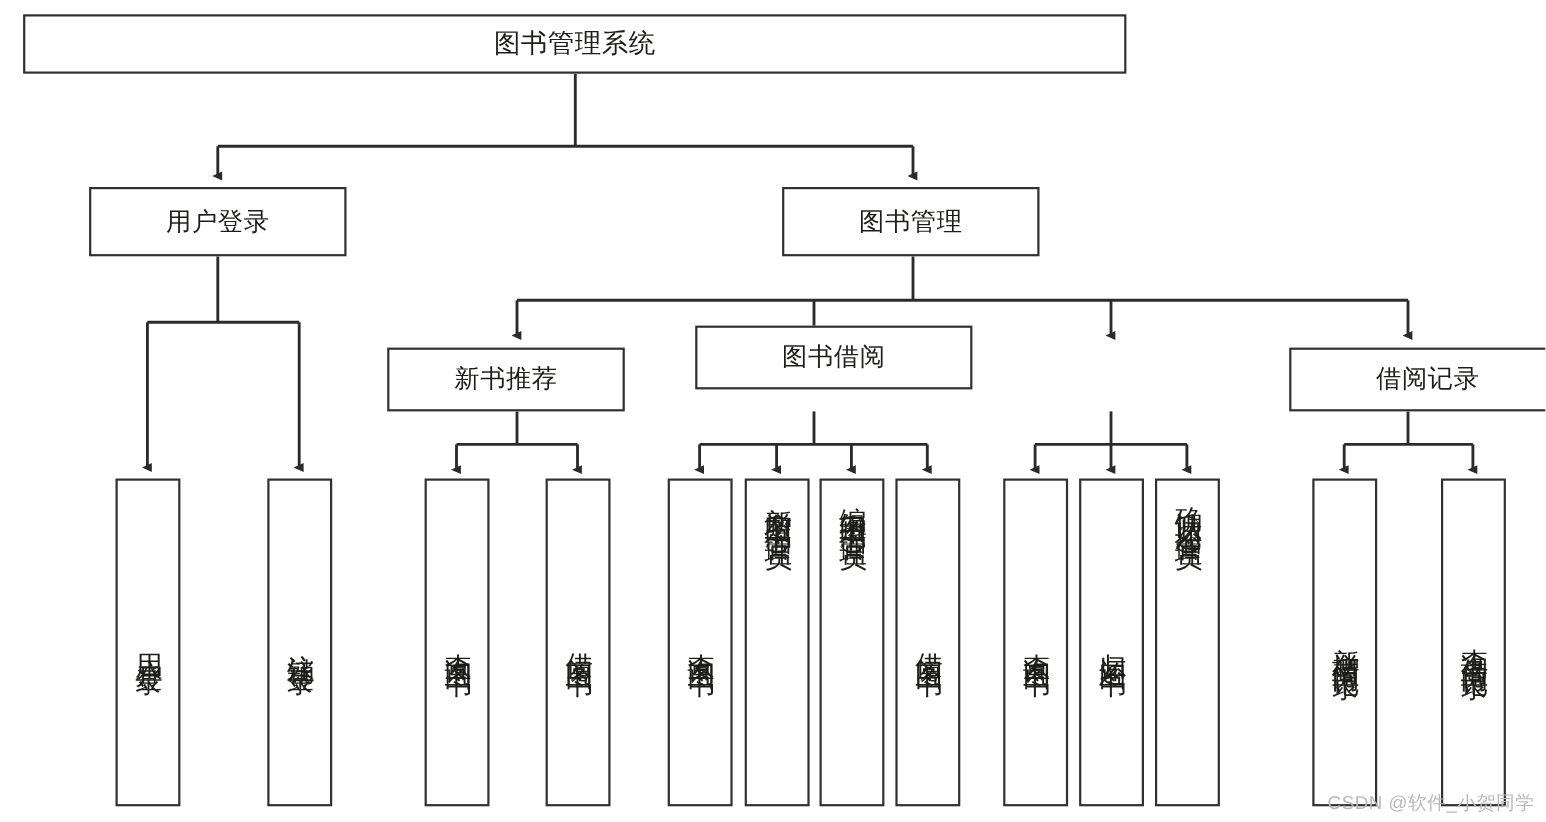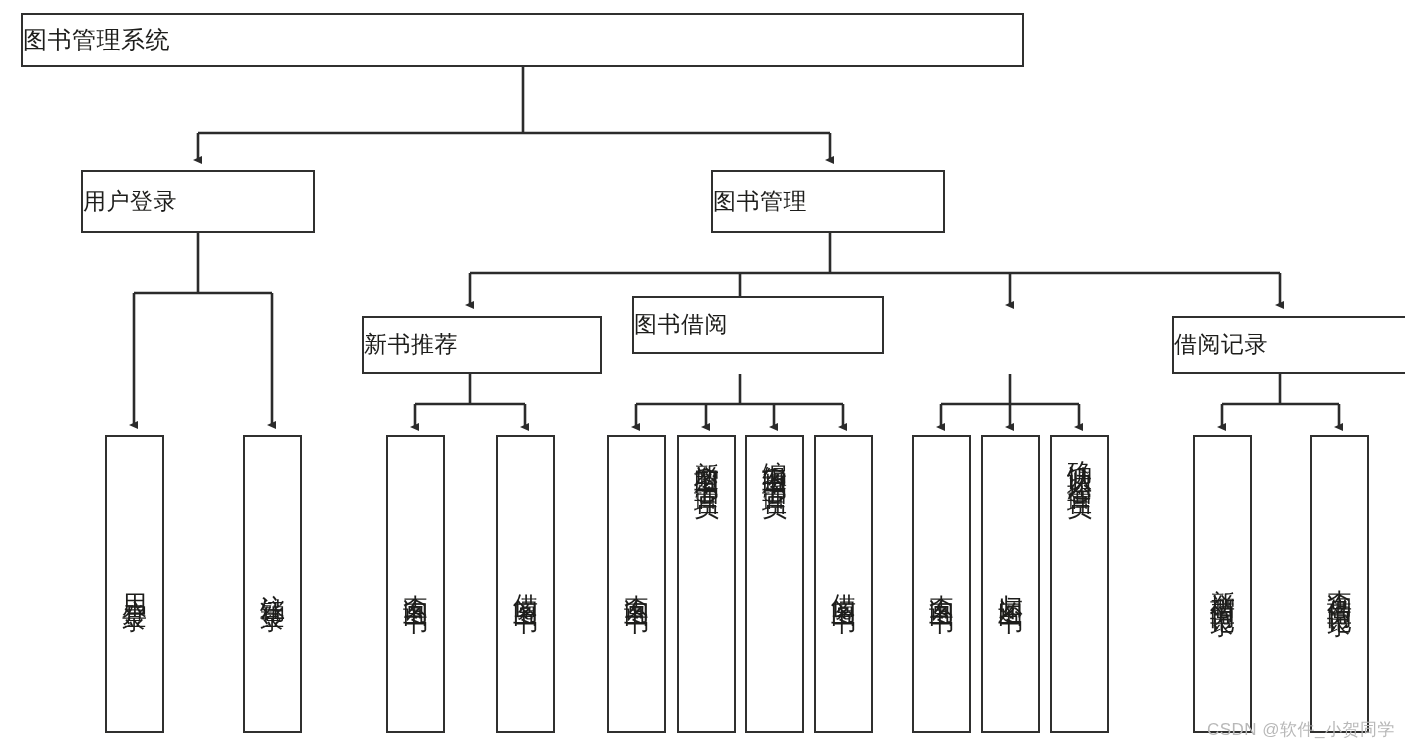"图书管理系统" .node { justify-content: none -> center }
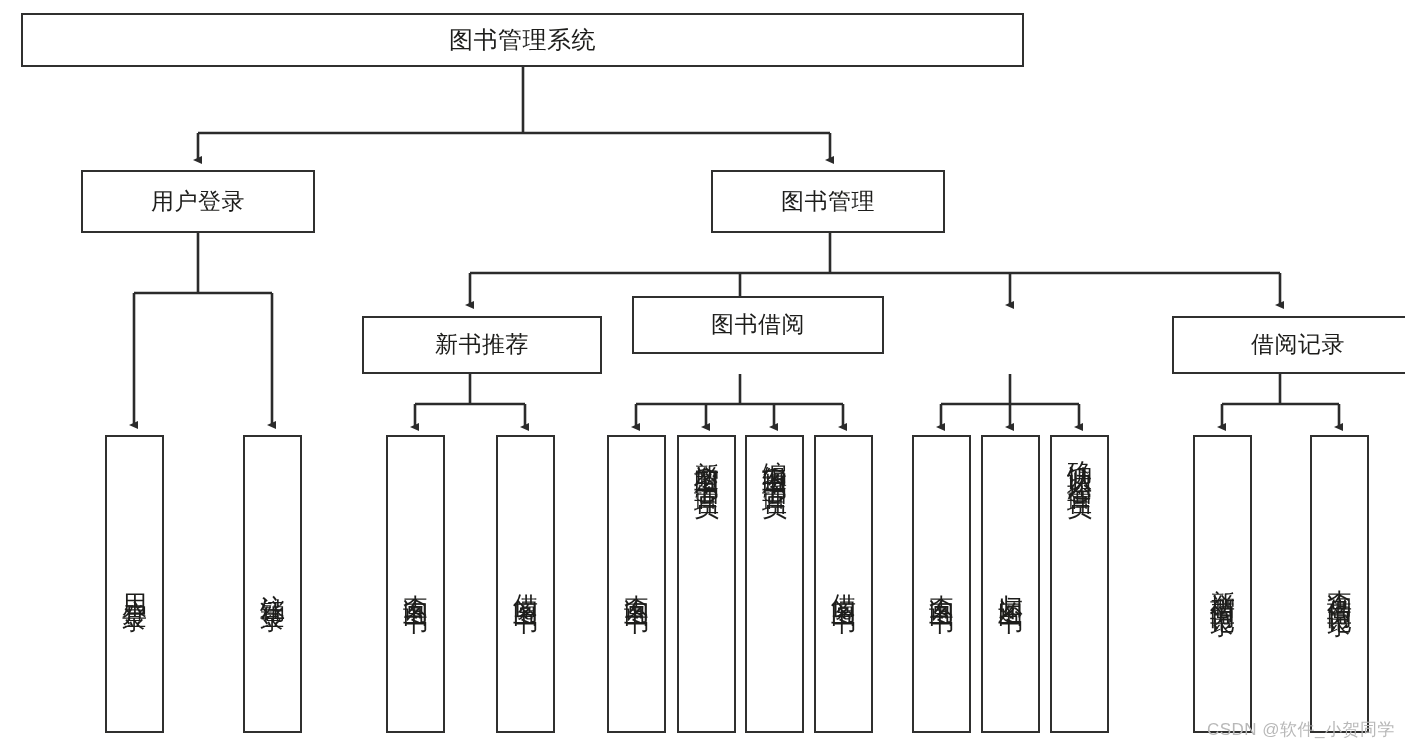"新书推荐" div.node { left: 362px -> 352px; width: 240px -> 216px }
